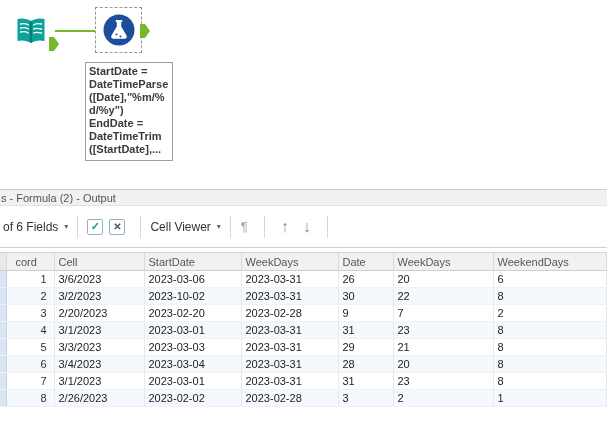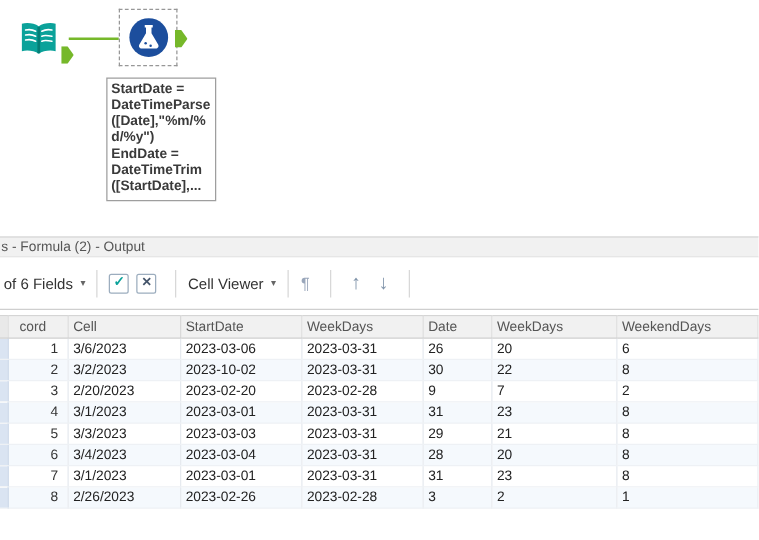"2023-02-26" td.col2 { text: 2023-02-26 -> 2023-02-02 }
